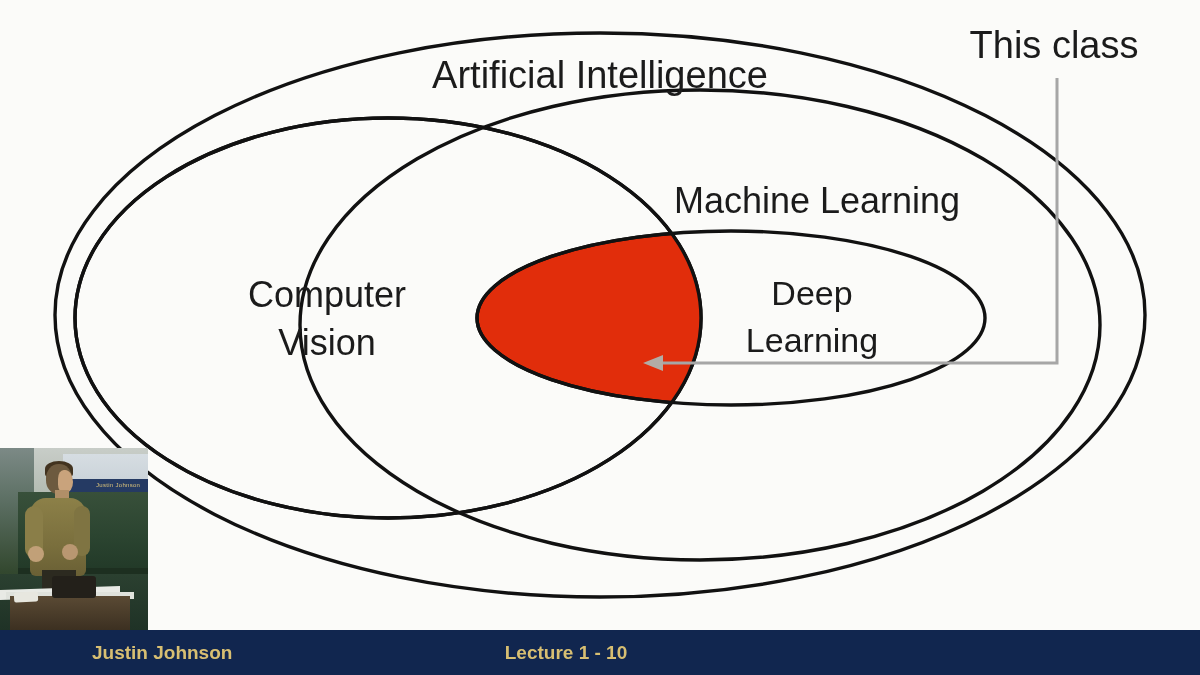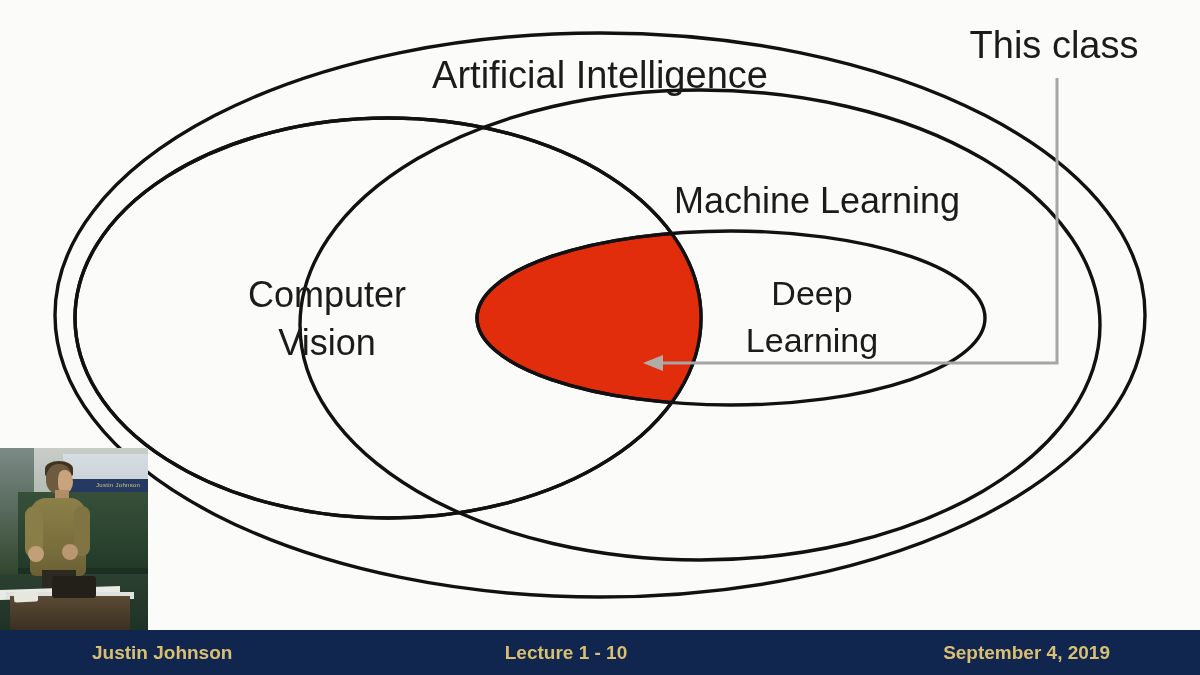"September 4, 2019" div.footer-text { html: <div>September 4, 2019</div> -> none }
